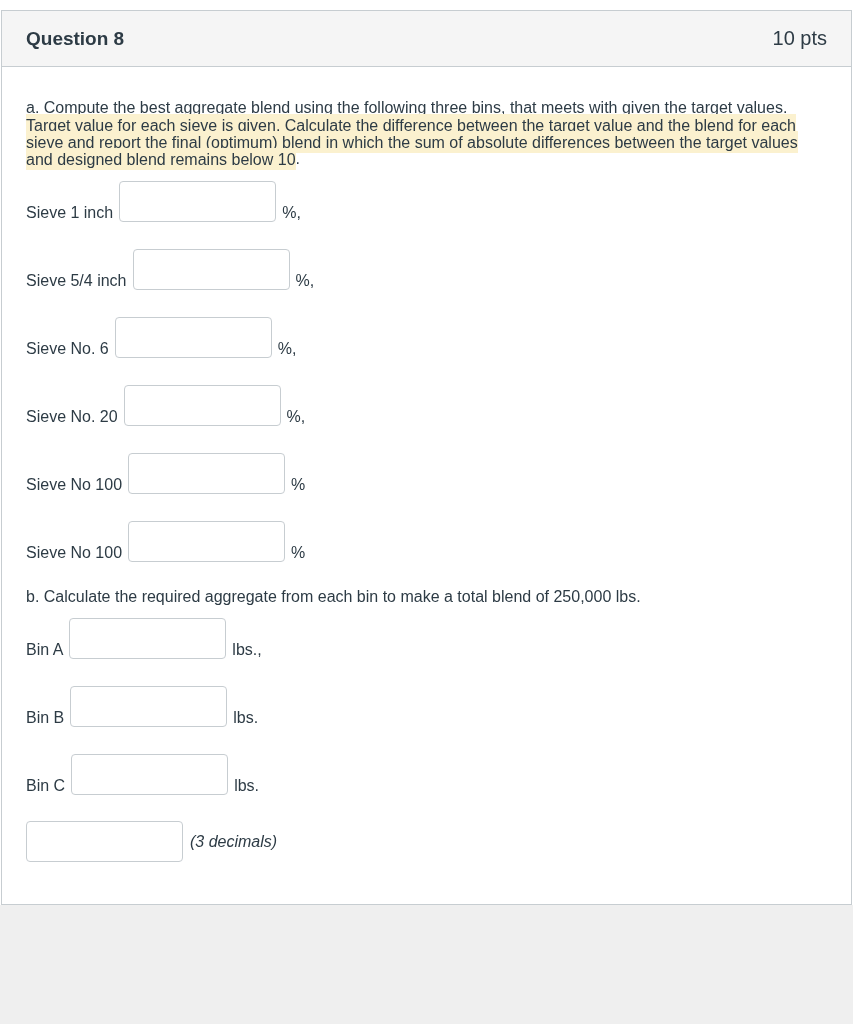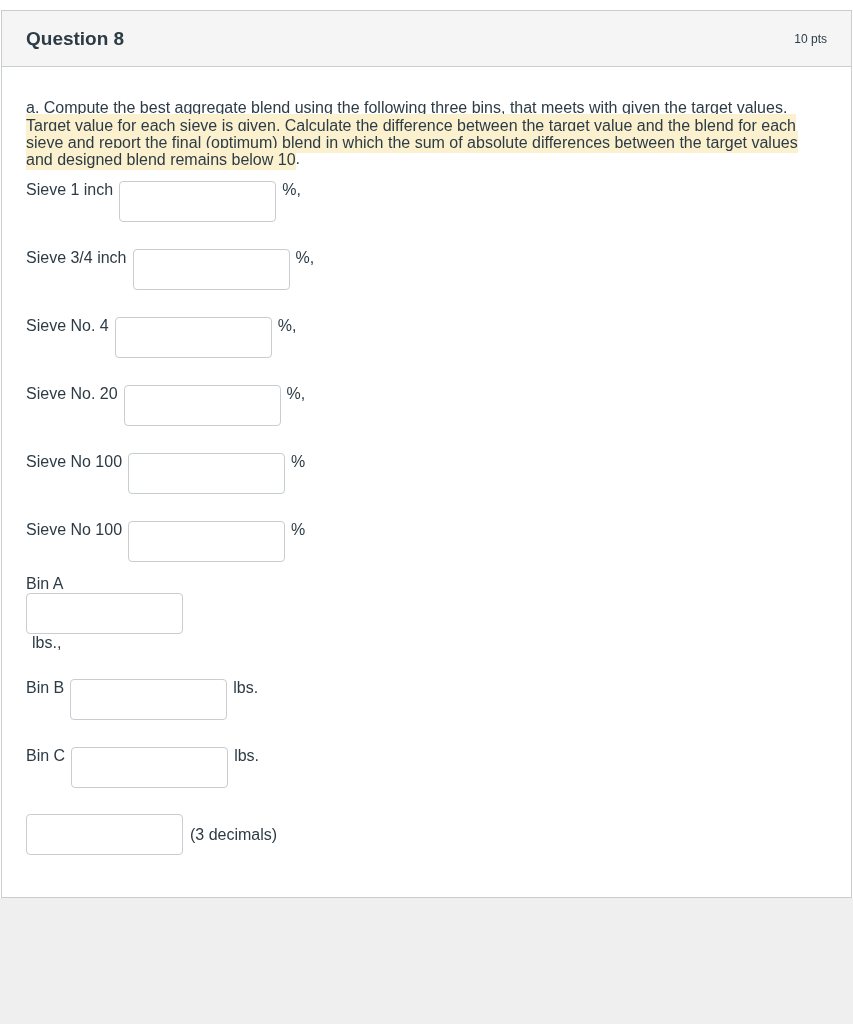"10 pts" .q-pts { font-size: 12px -> 20px }
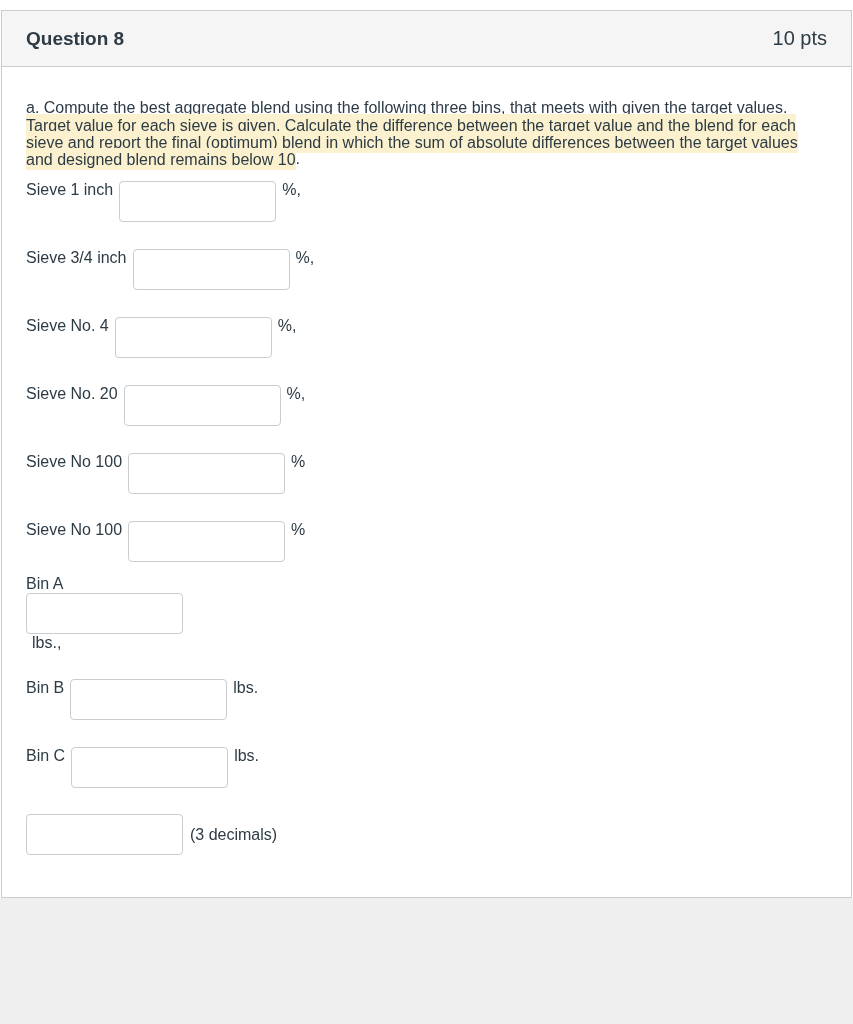"Sieve 1 inch" .answer-row { align-items: flex-start -> flex-end }
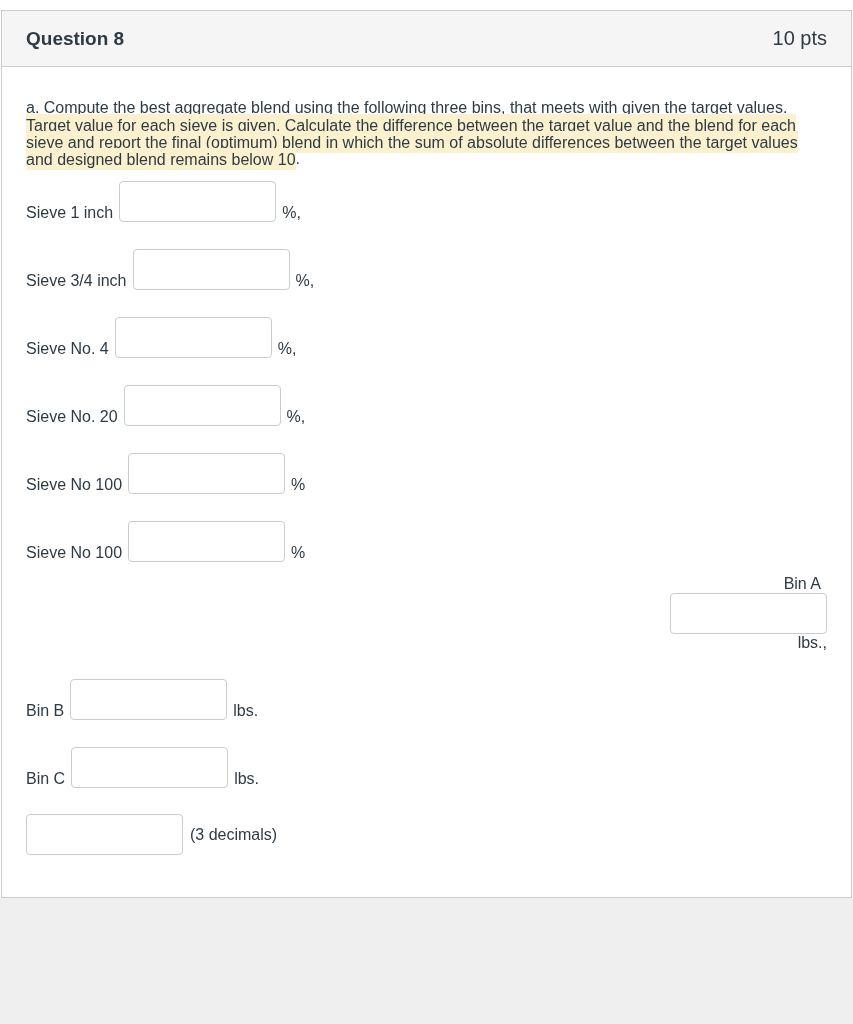"Sieve 3/4 inch" span.row-label { text: 3/4 -> 5/4 }
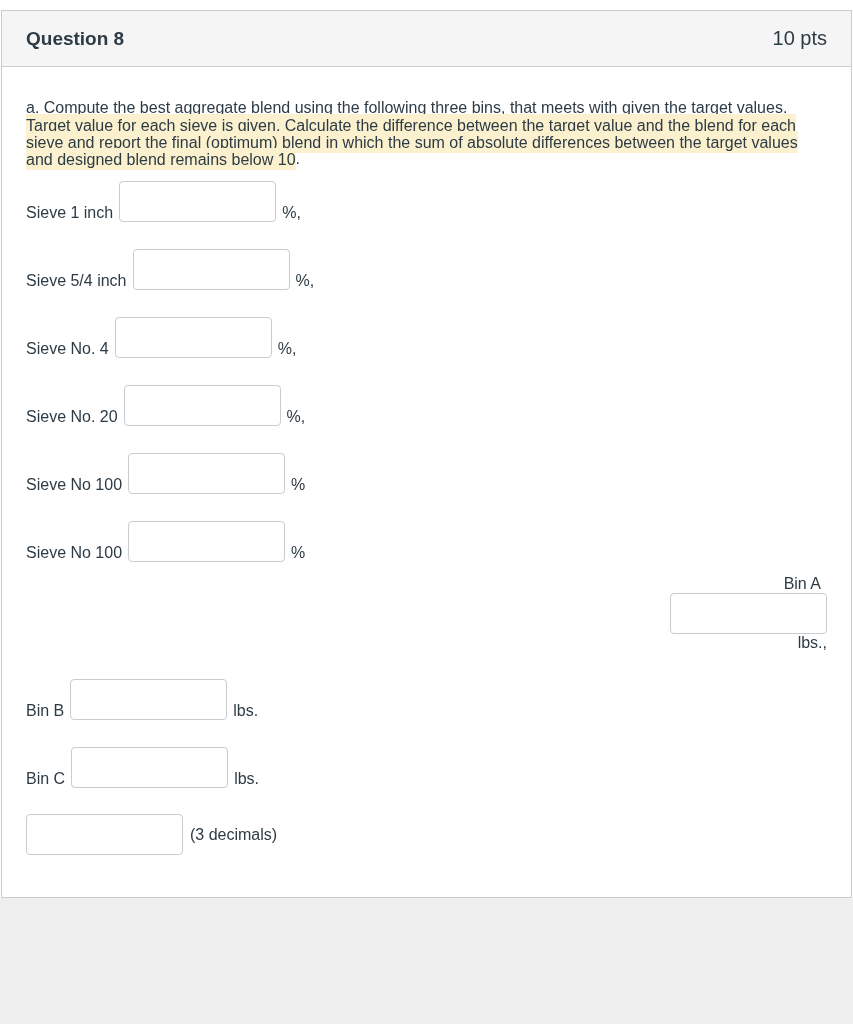"Sieve No. 4" span.row-label { text: 4 -> 6 }
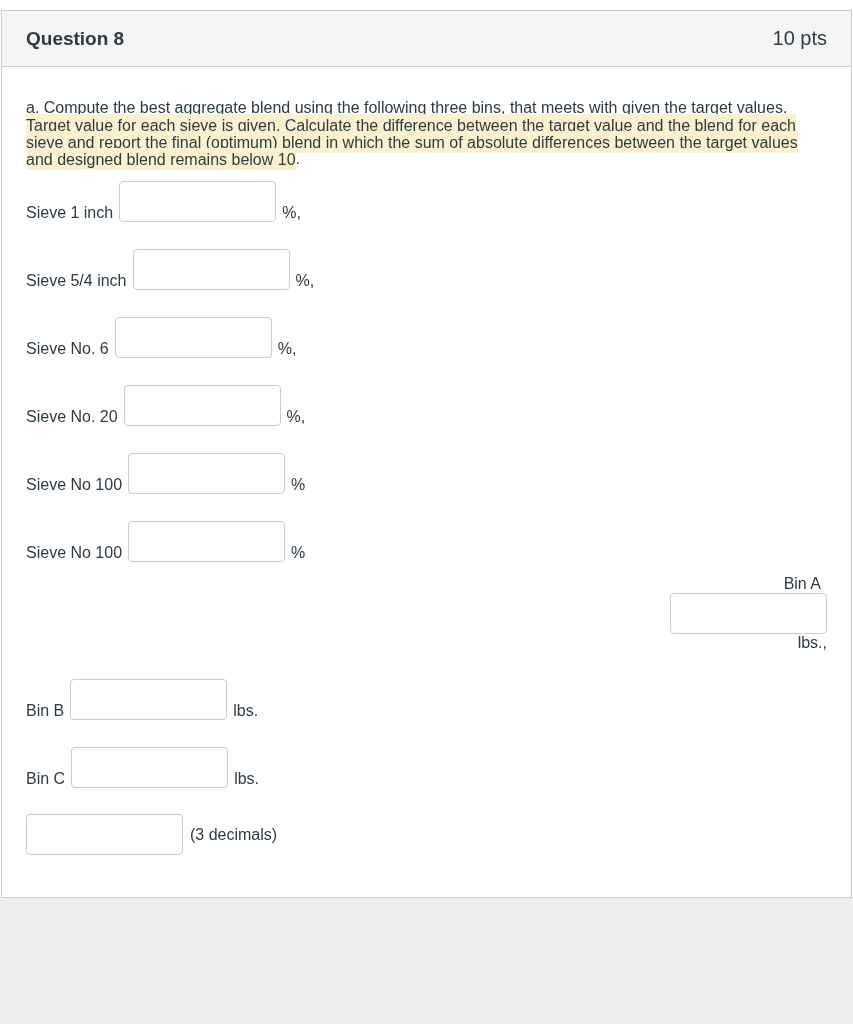"b. Calculate the required aggregate" p.para { html: none -> <p>b. Calculate the required aggregate from each bin to make a total blend of 250,000 lbs.</p> }
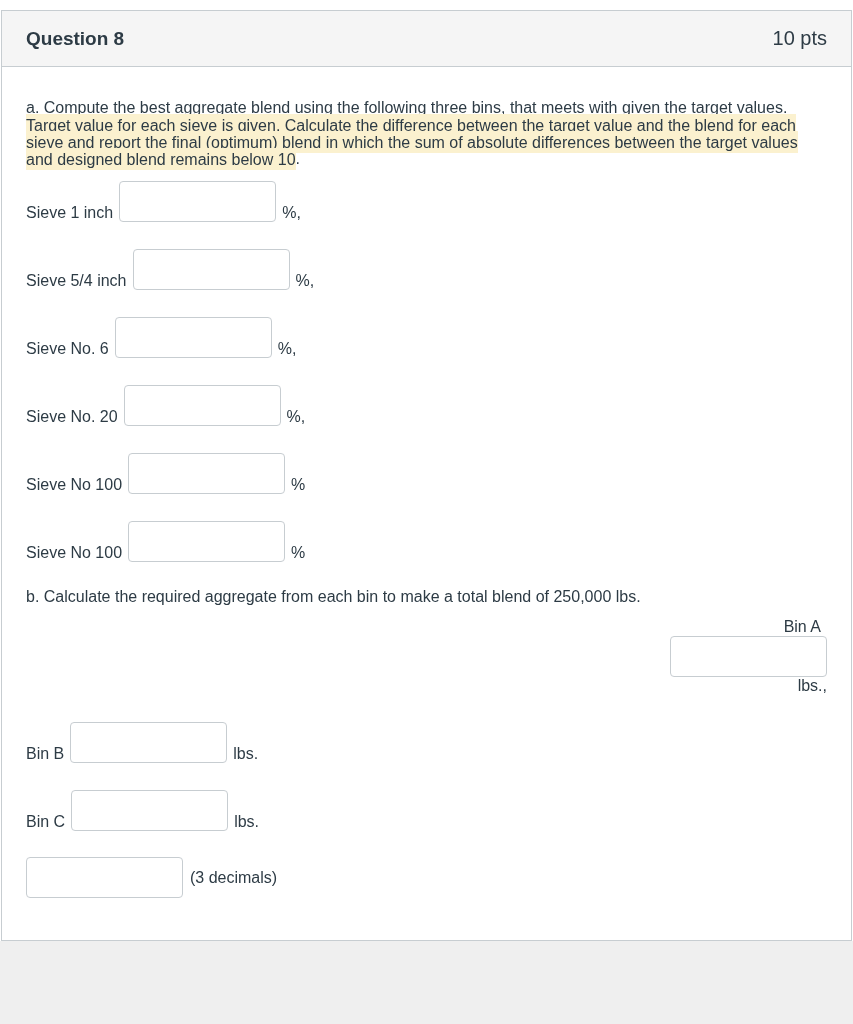"Bin A" .answer-row.first-bin { flex-direction: column -> none }
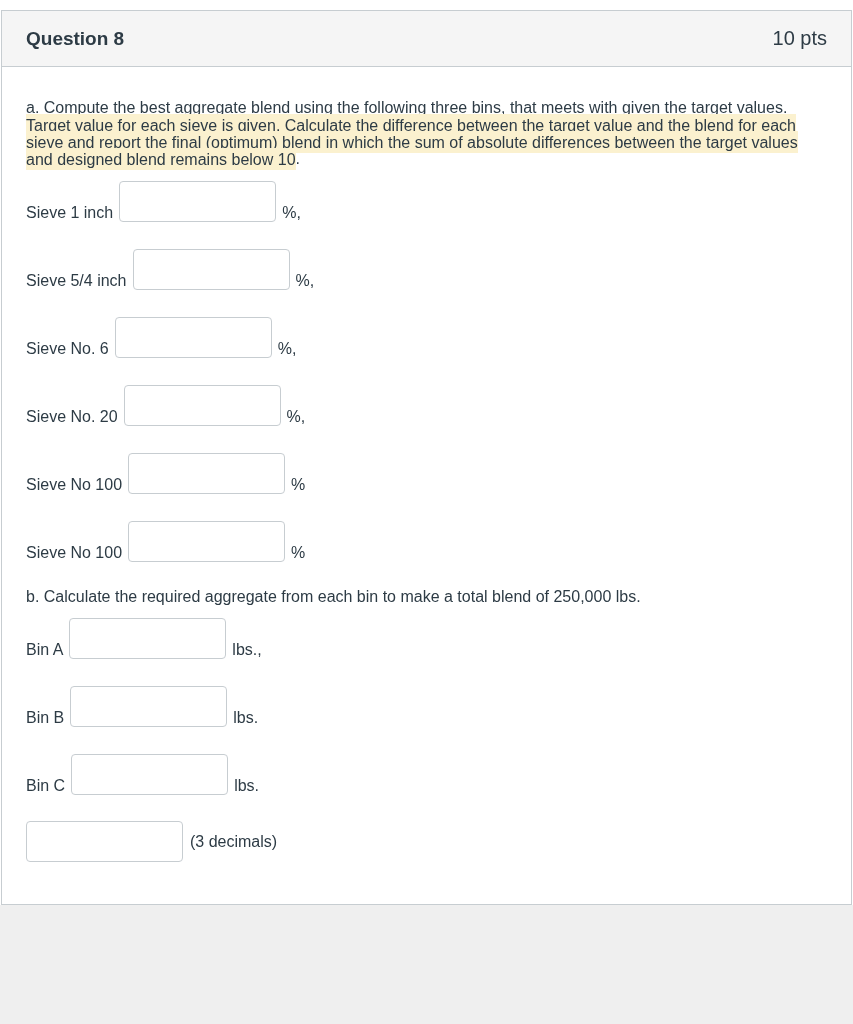"(3 decimals)" .c-row .c-suffix { font-style: none -> italic }
